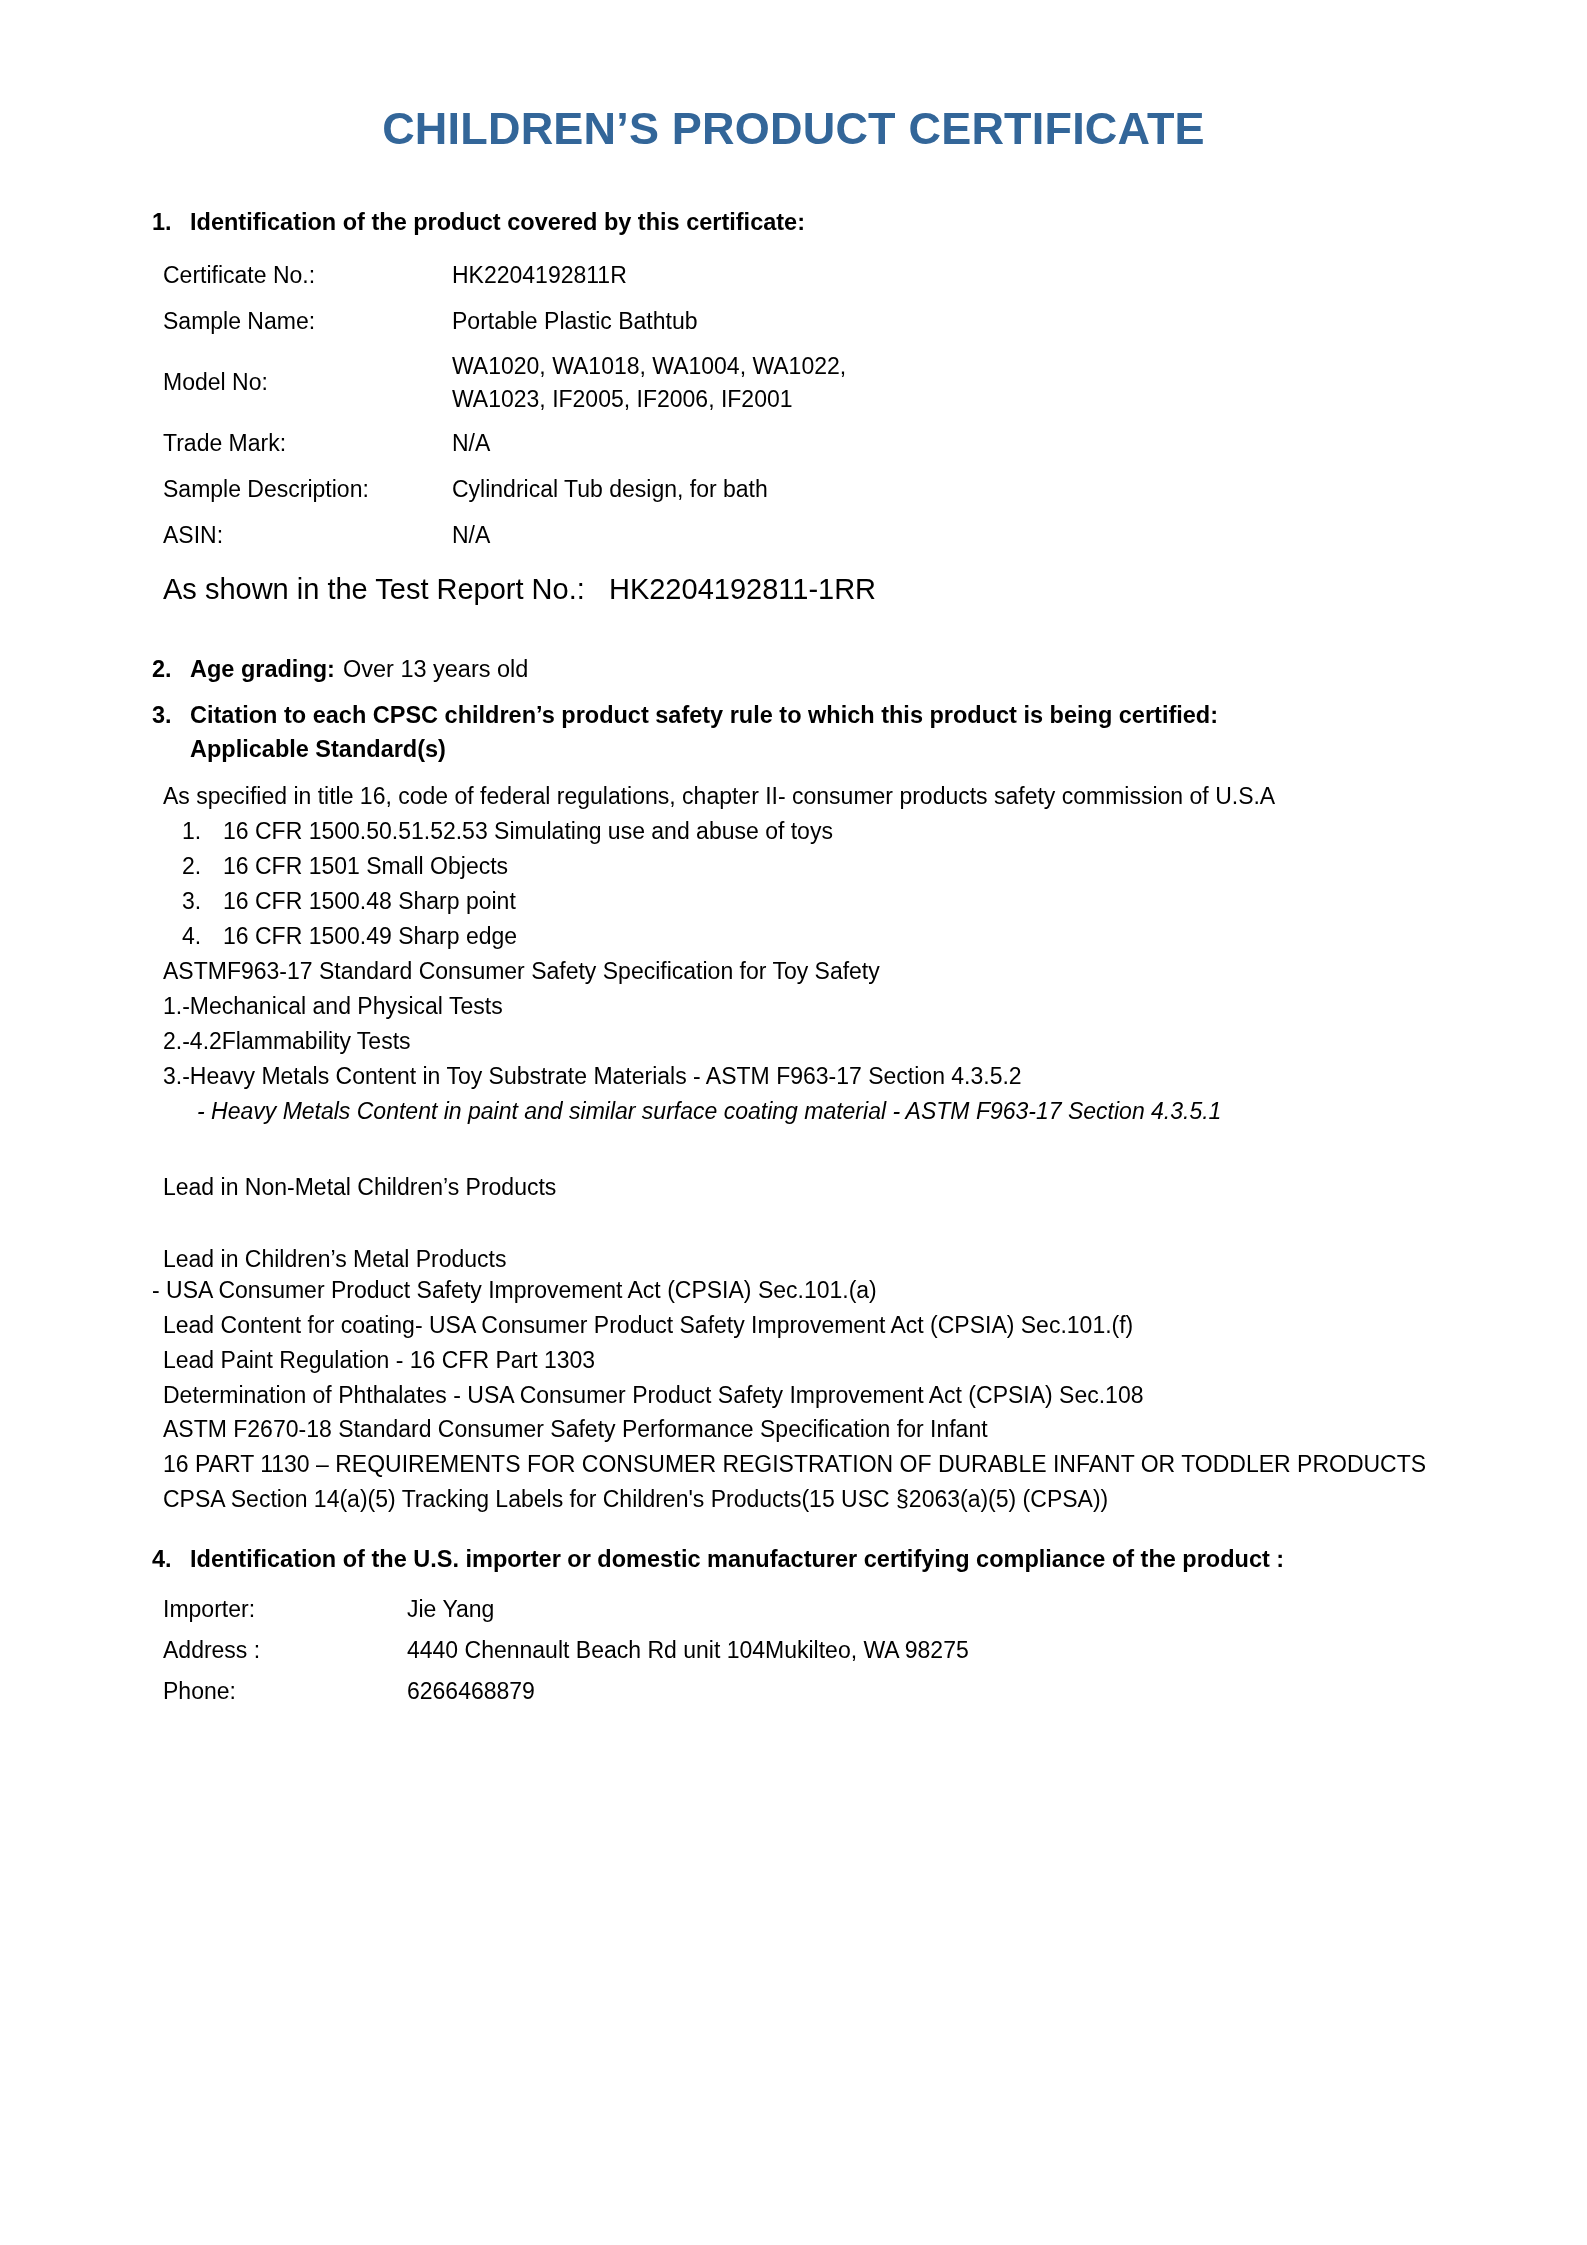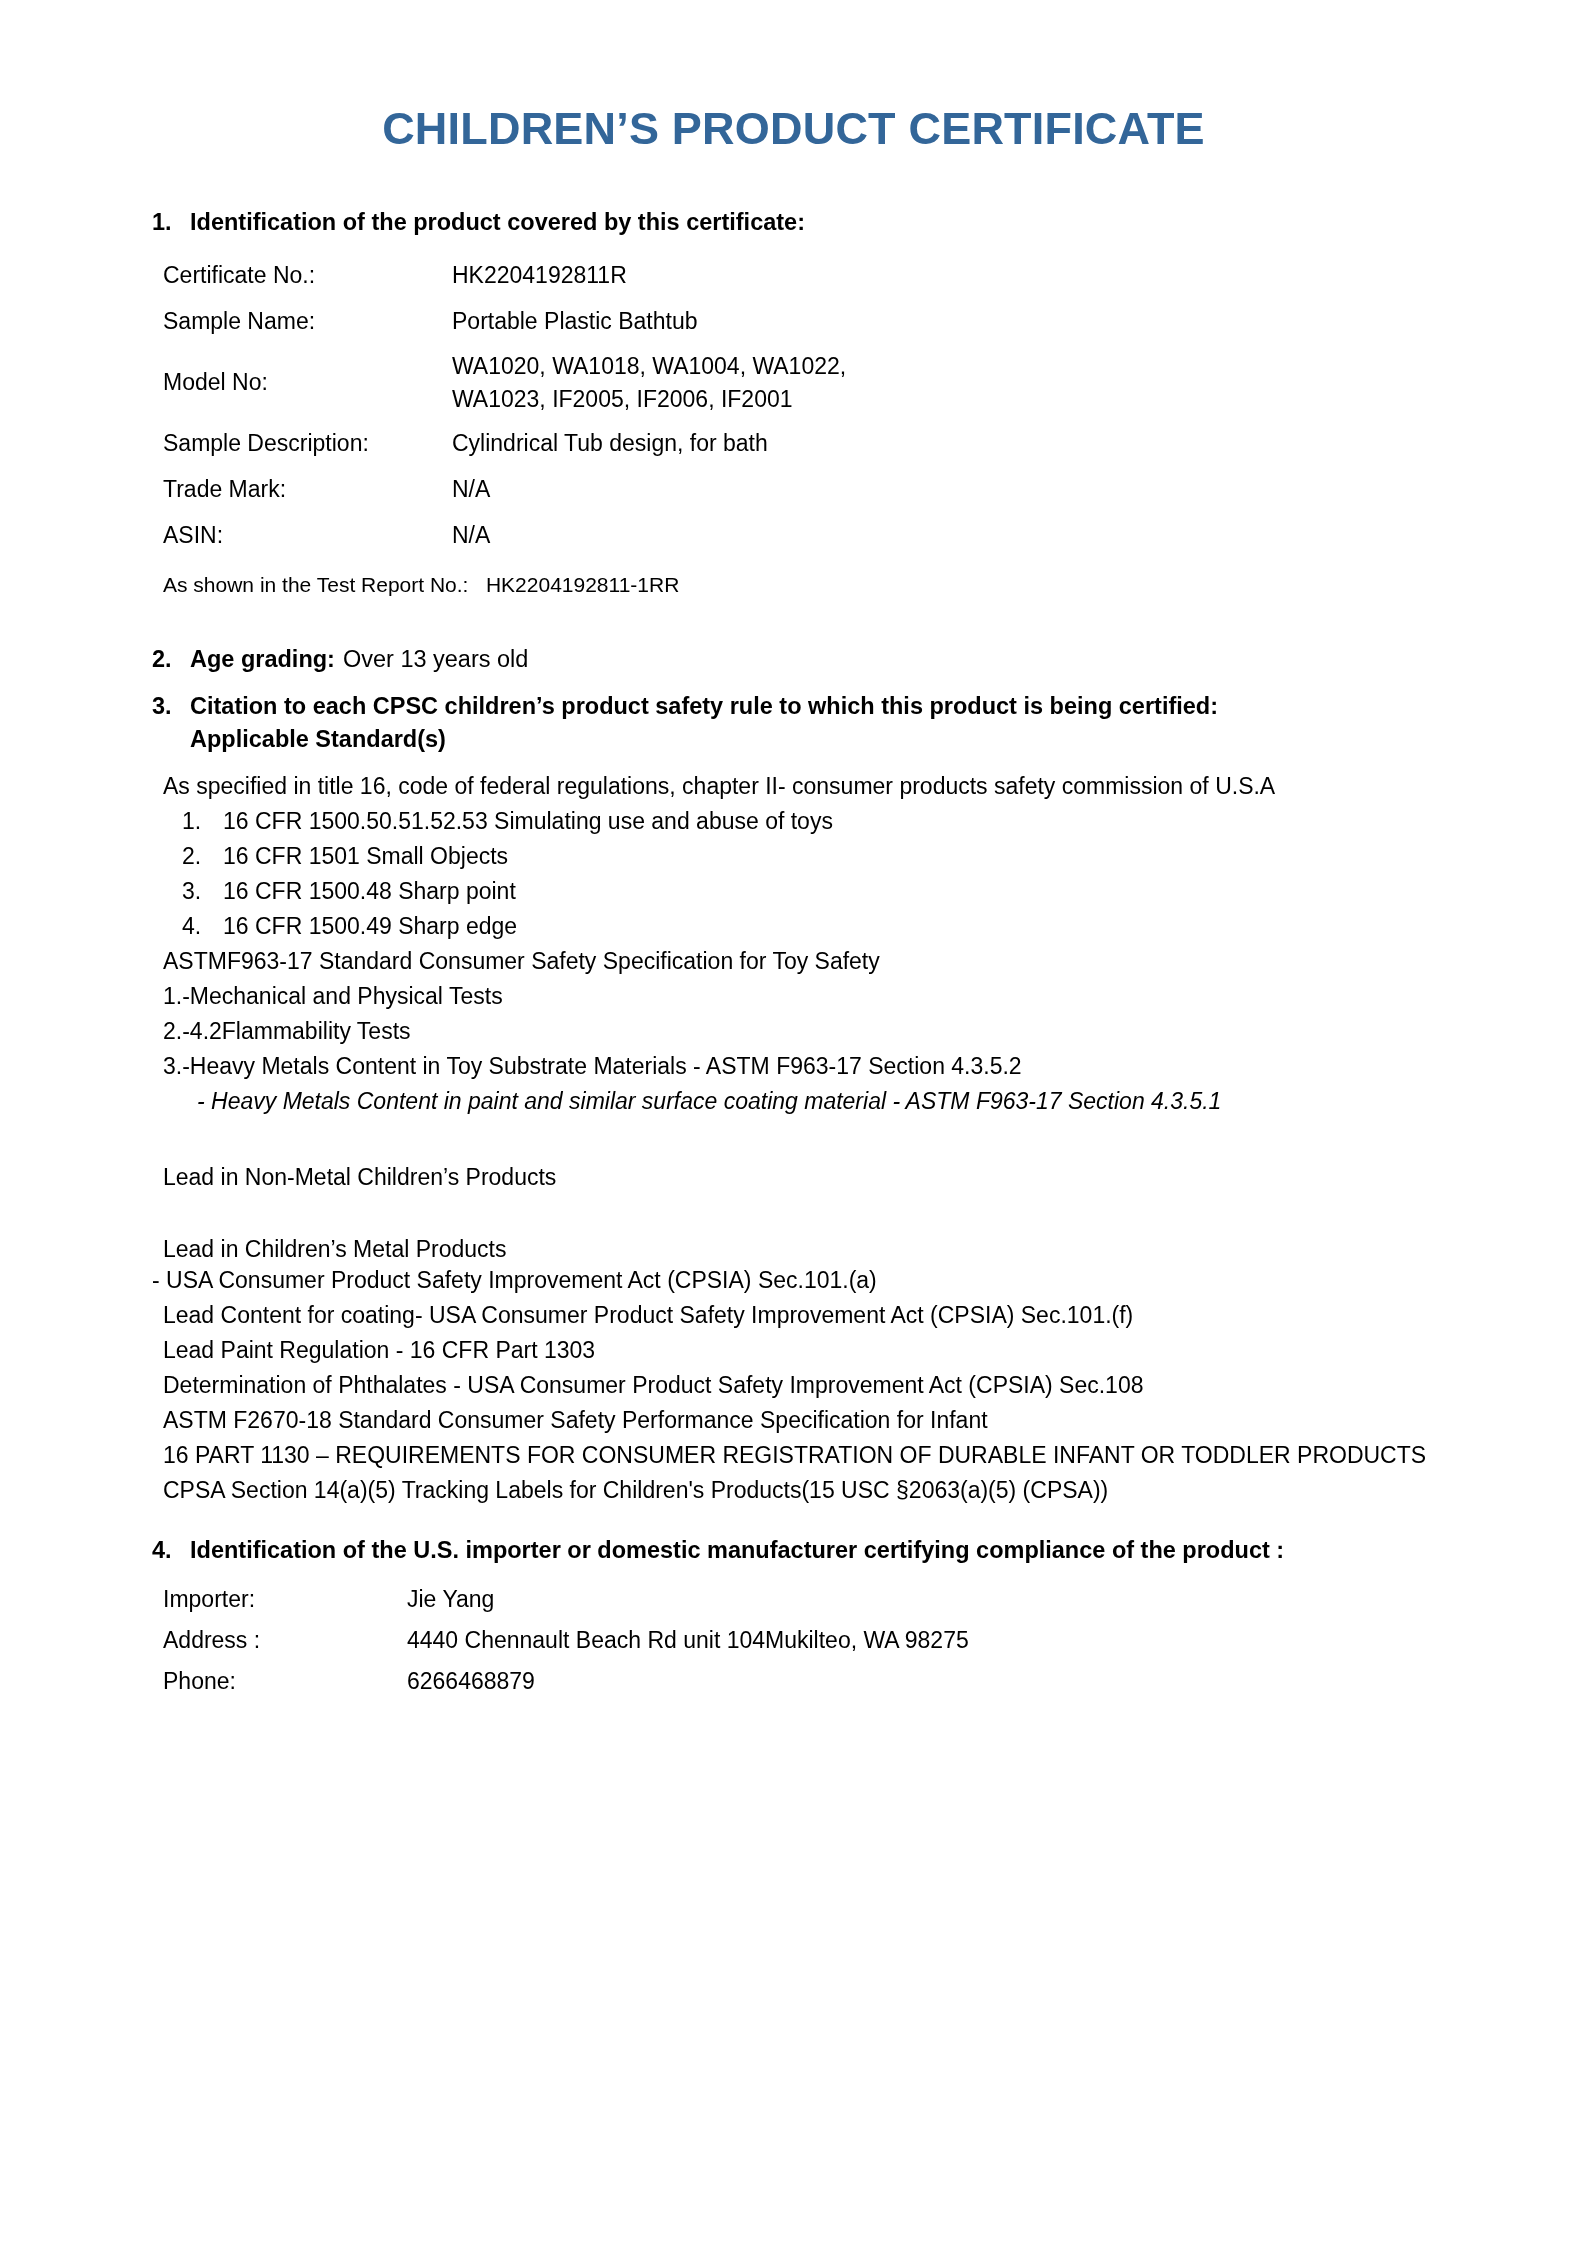"Sample Description:" tr { order: before "Trade Mark:" -> after "Trade Mark:" }
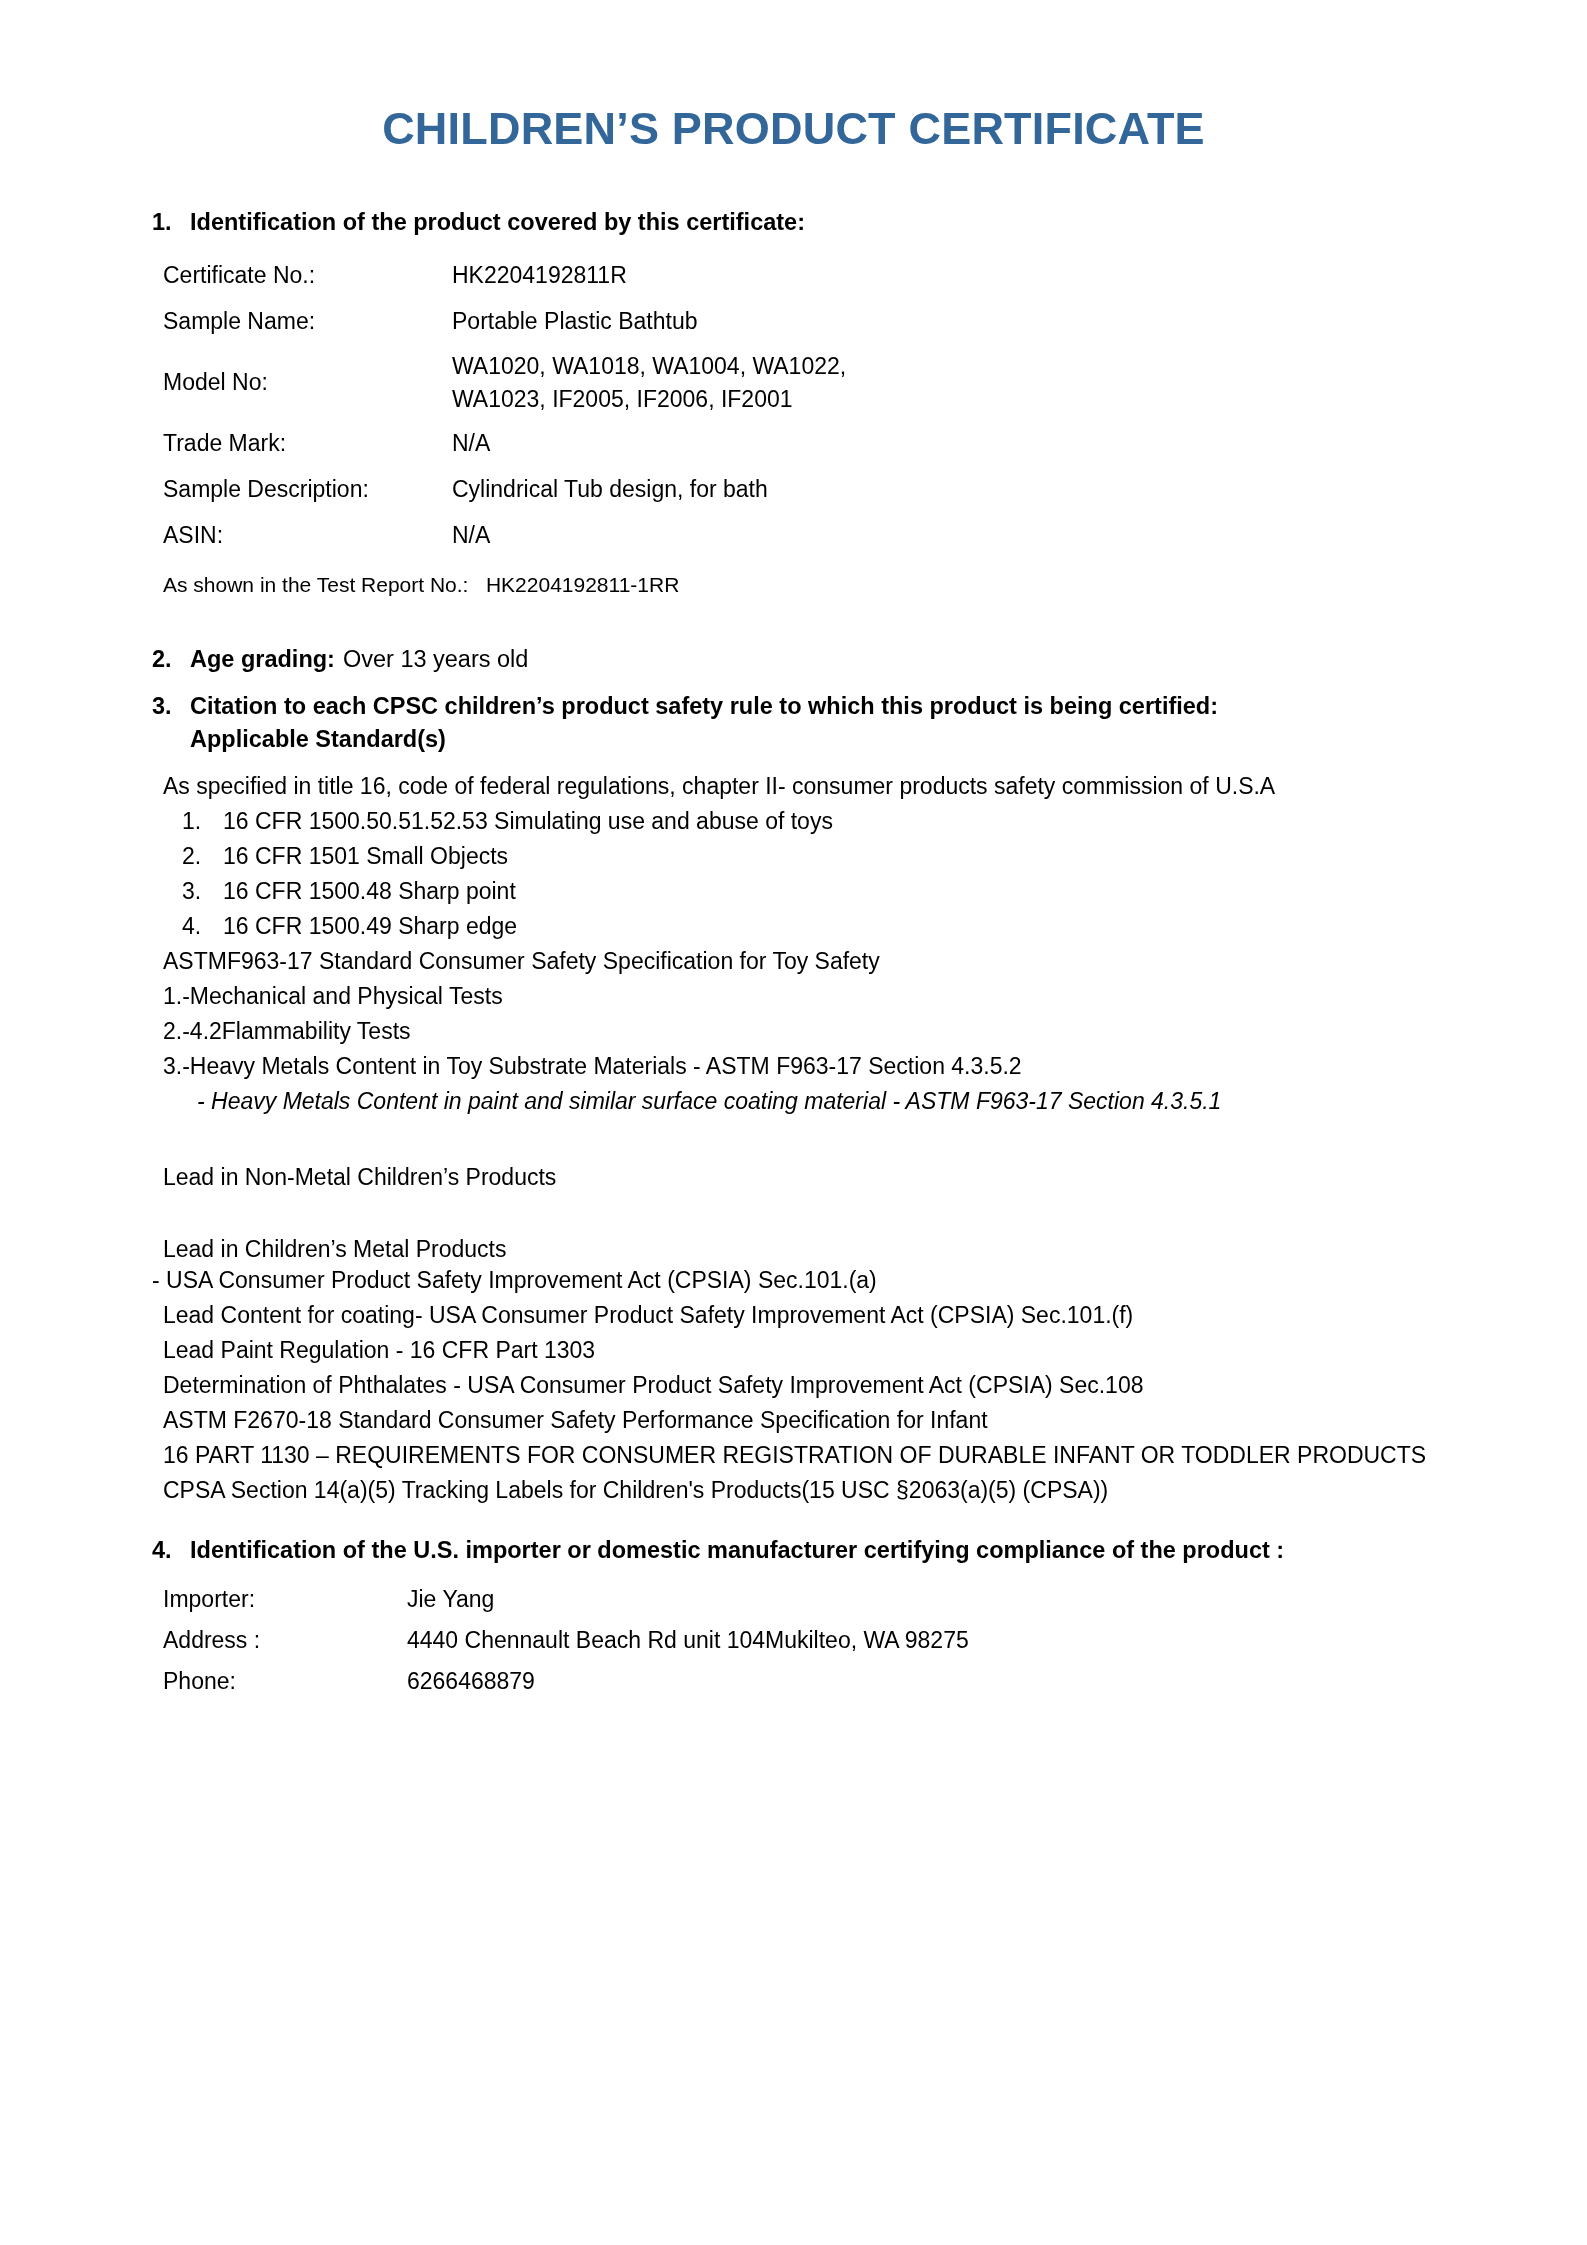"As shown in the Test" .inline-row { font-size: 21px -> 29px }
